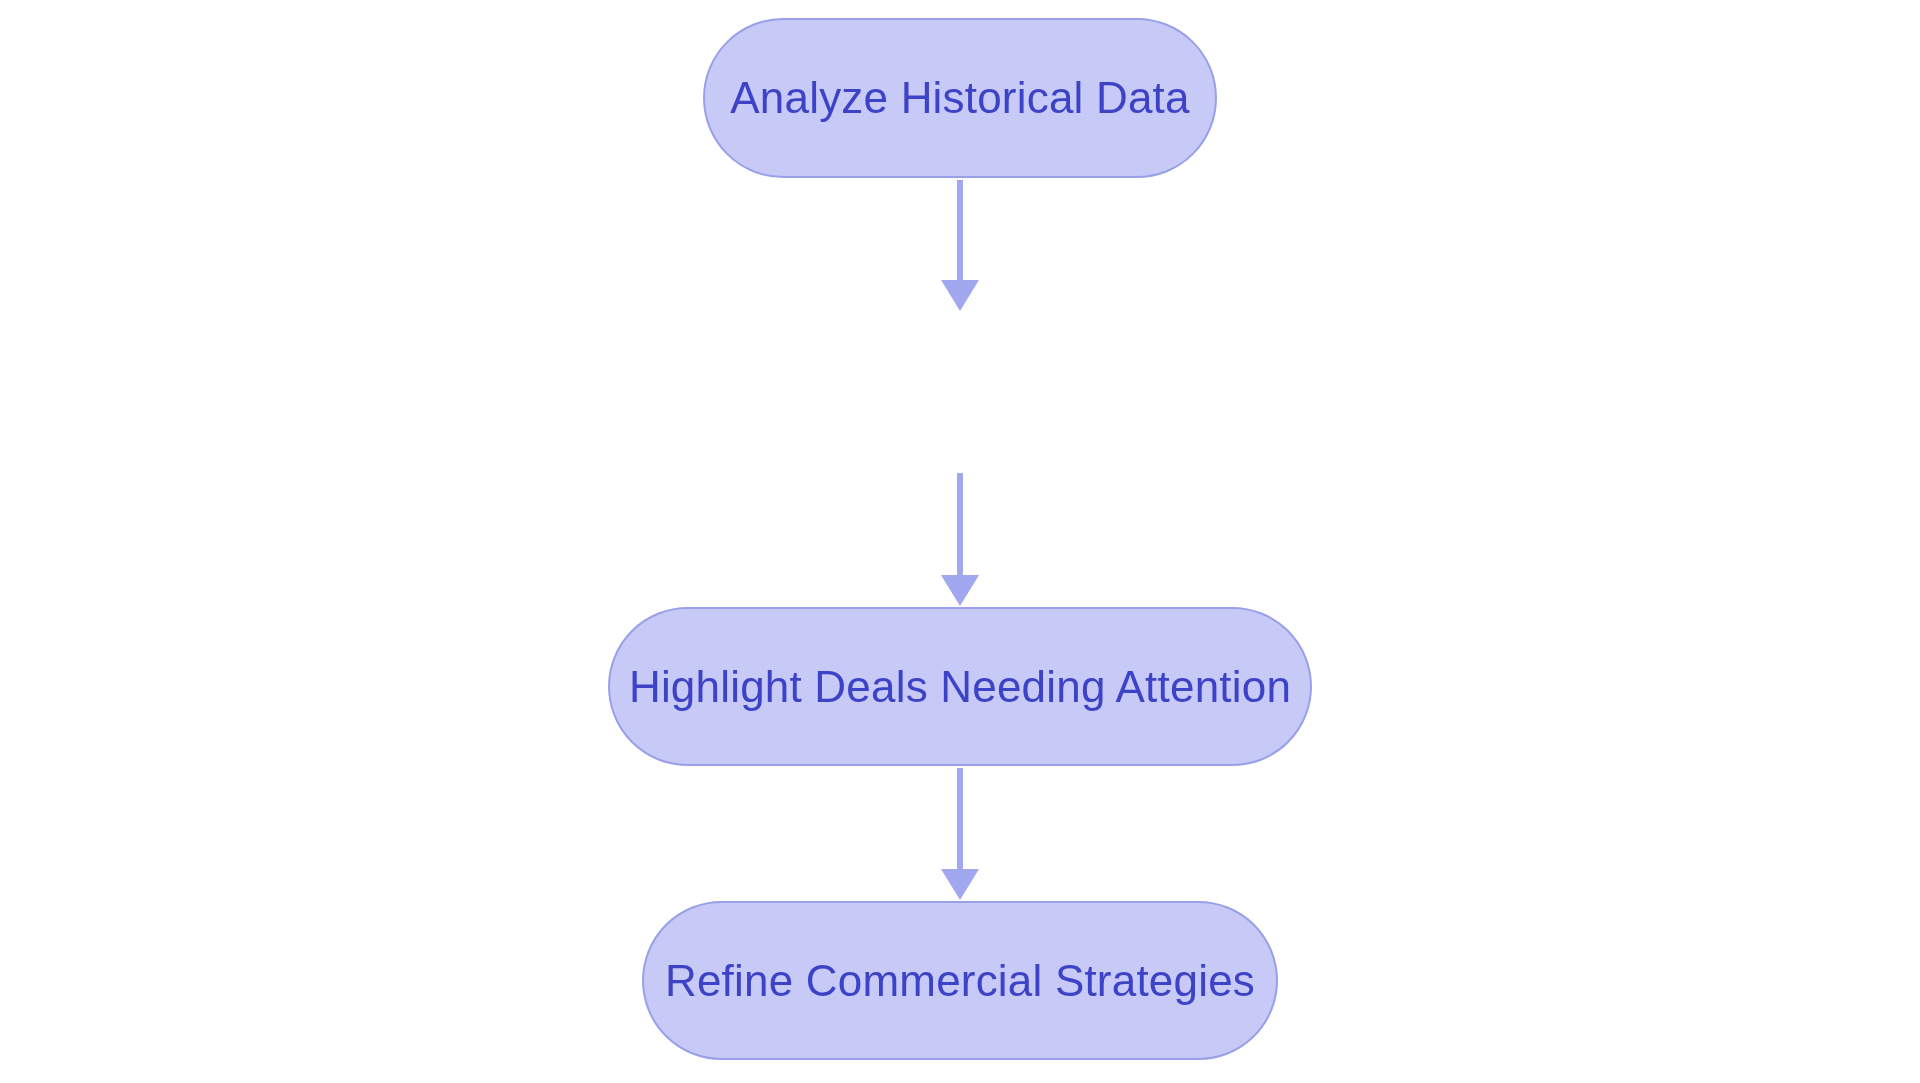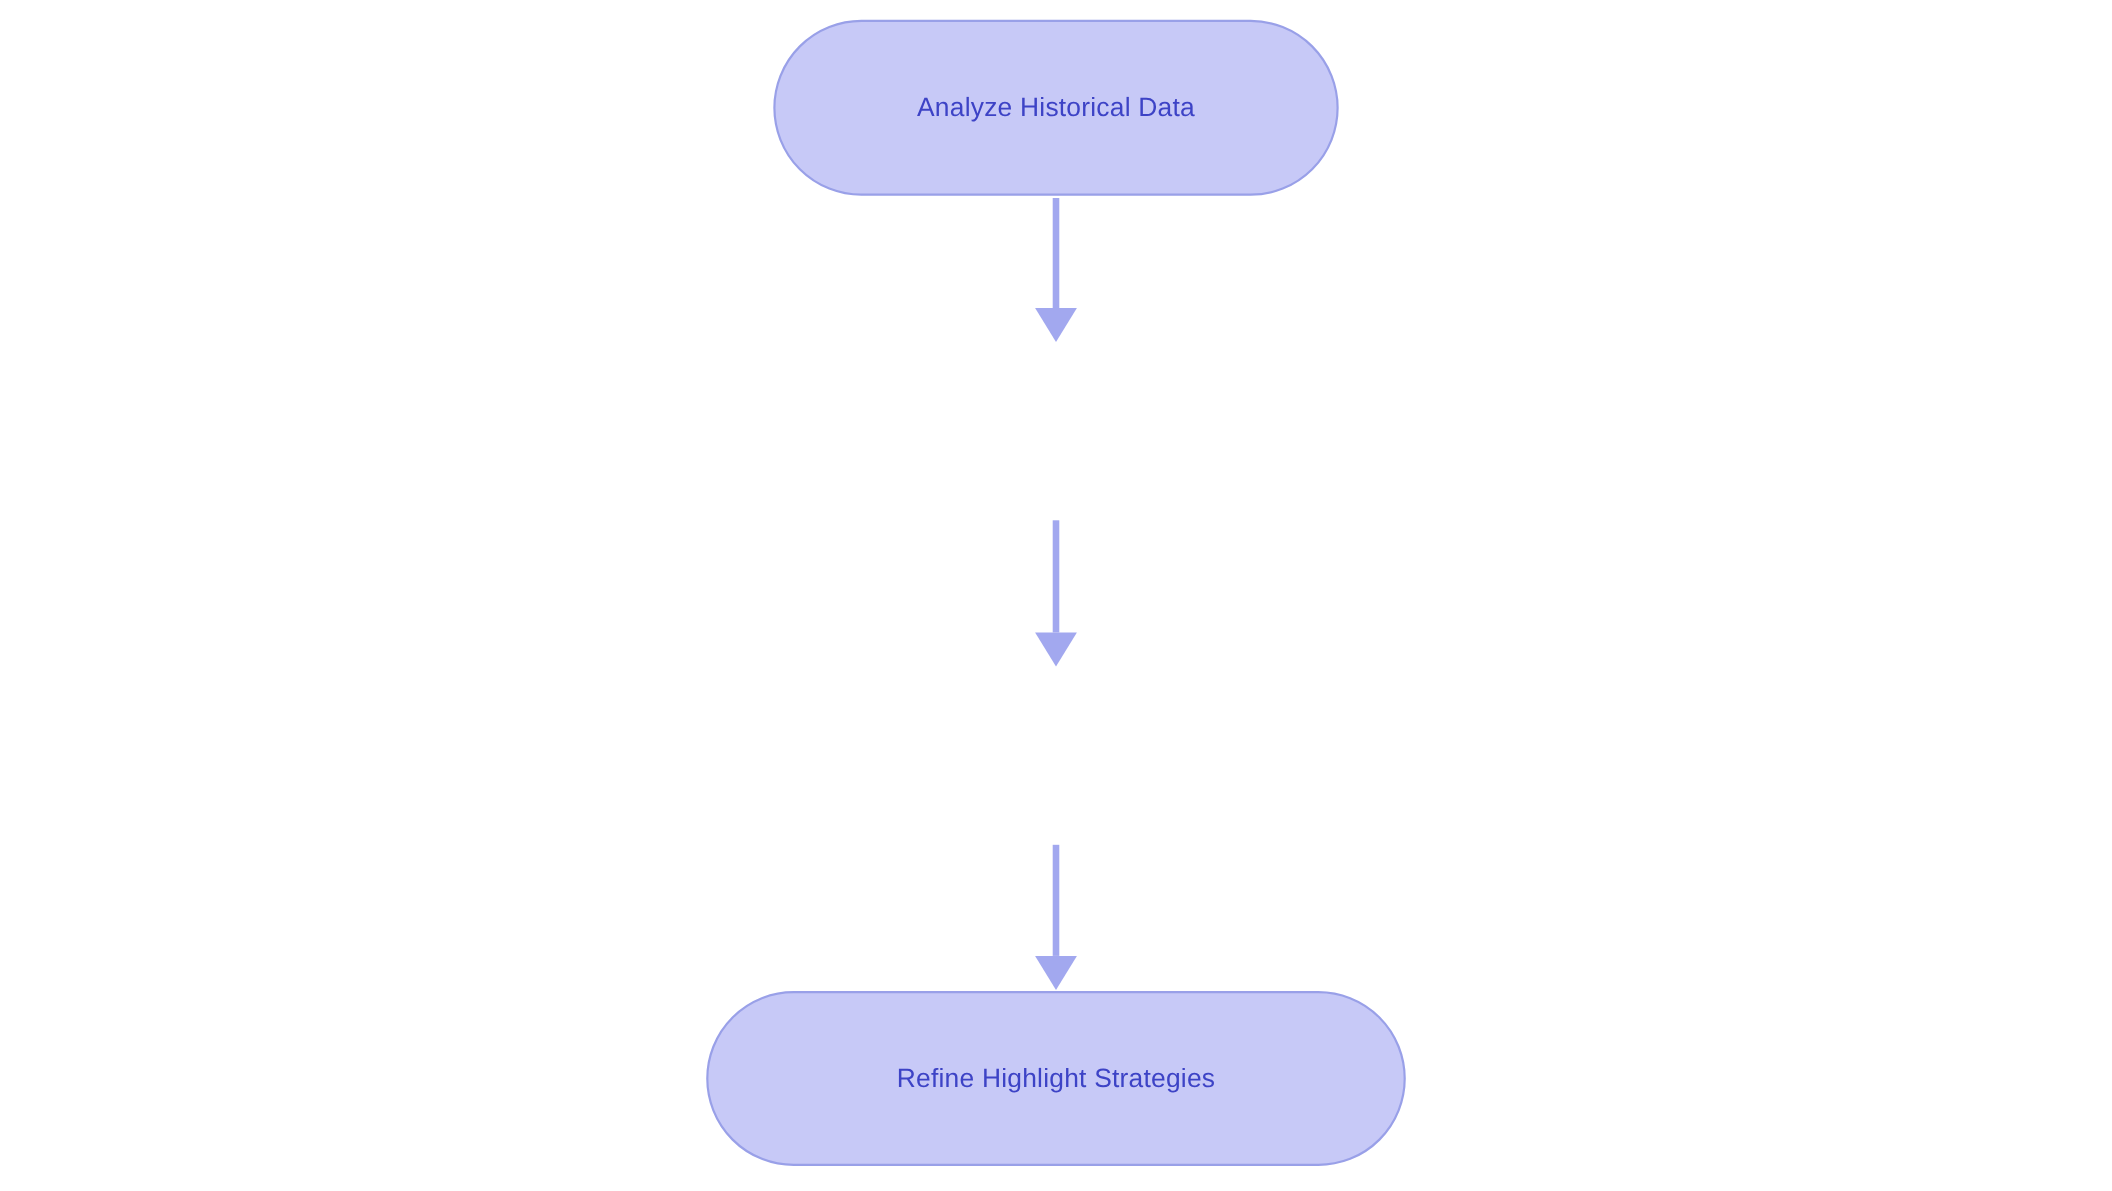"Analyze Historical Data" .node .label { font-size: 24px -> 44px }
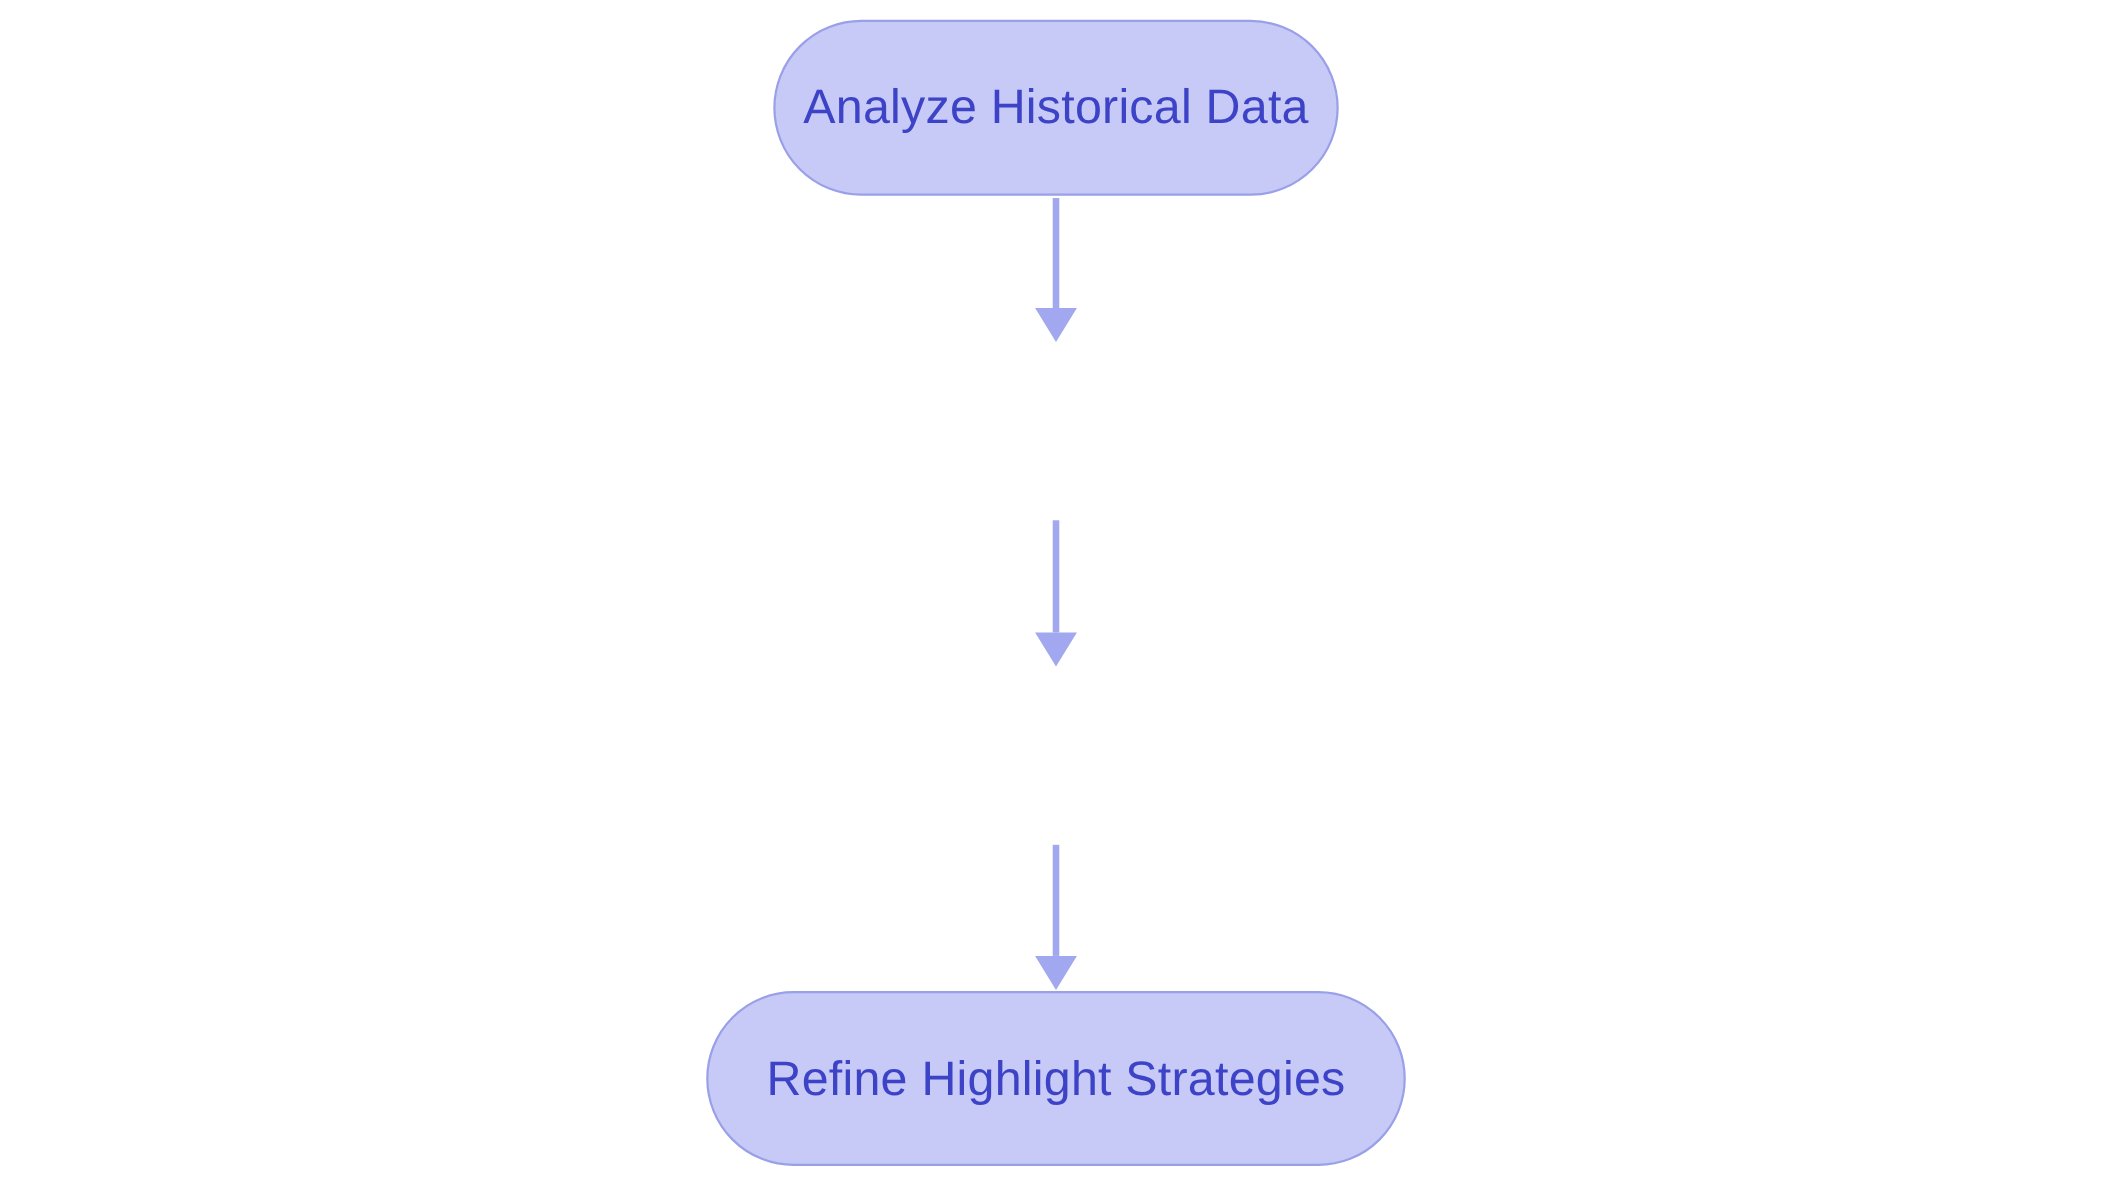"Highlight Deals Needing Attention" div.node { html: none -> <div> <span>Highlight Deals Needing Attention</span> </div> }
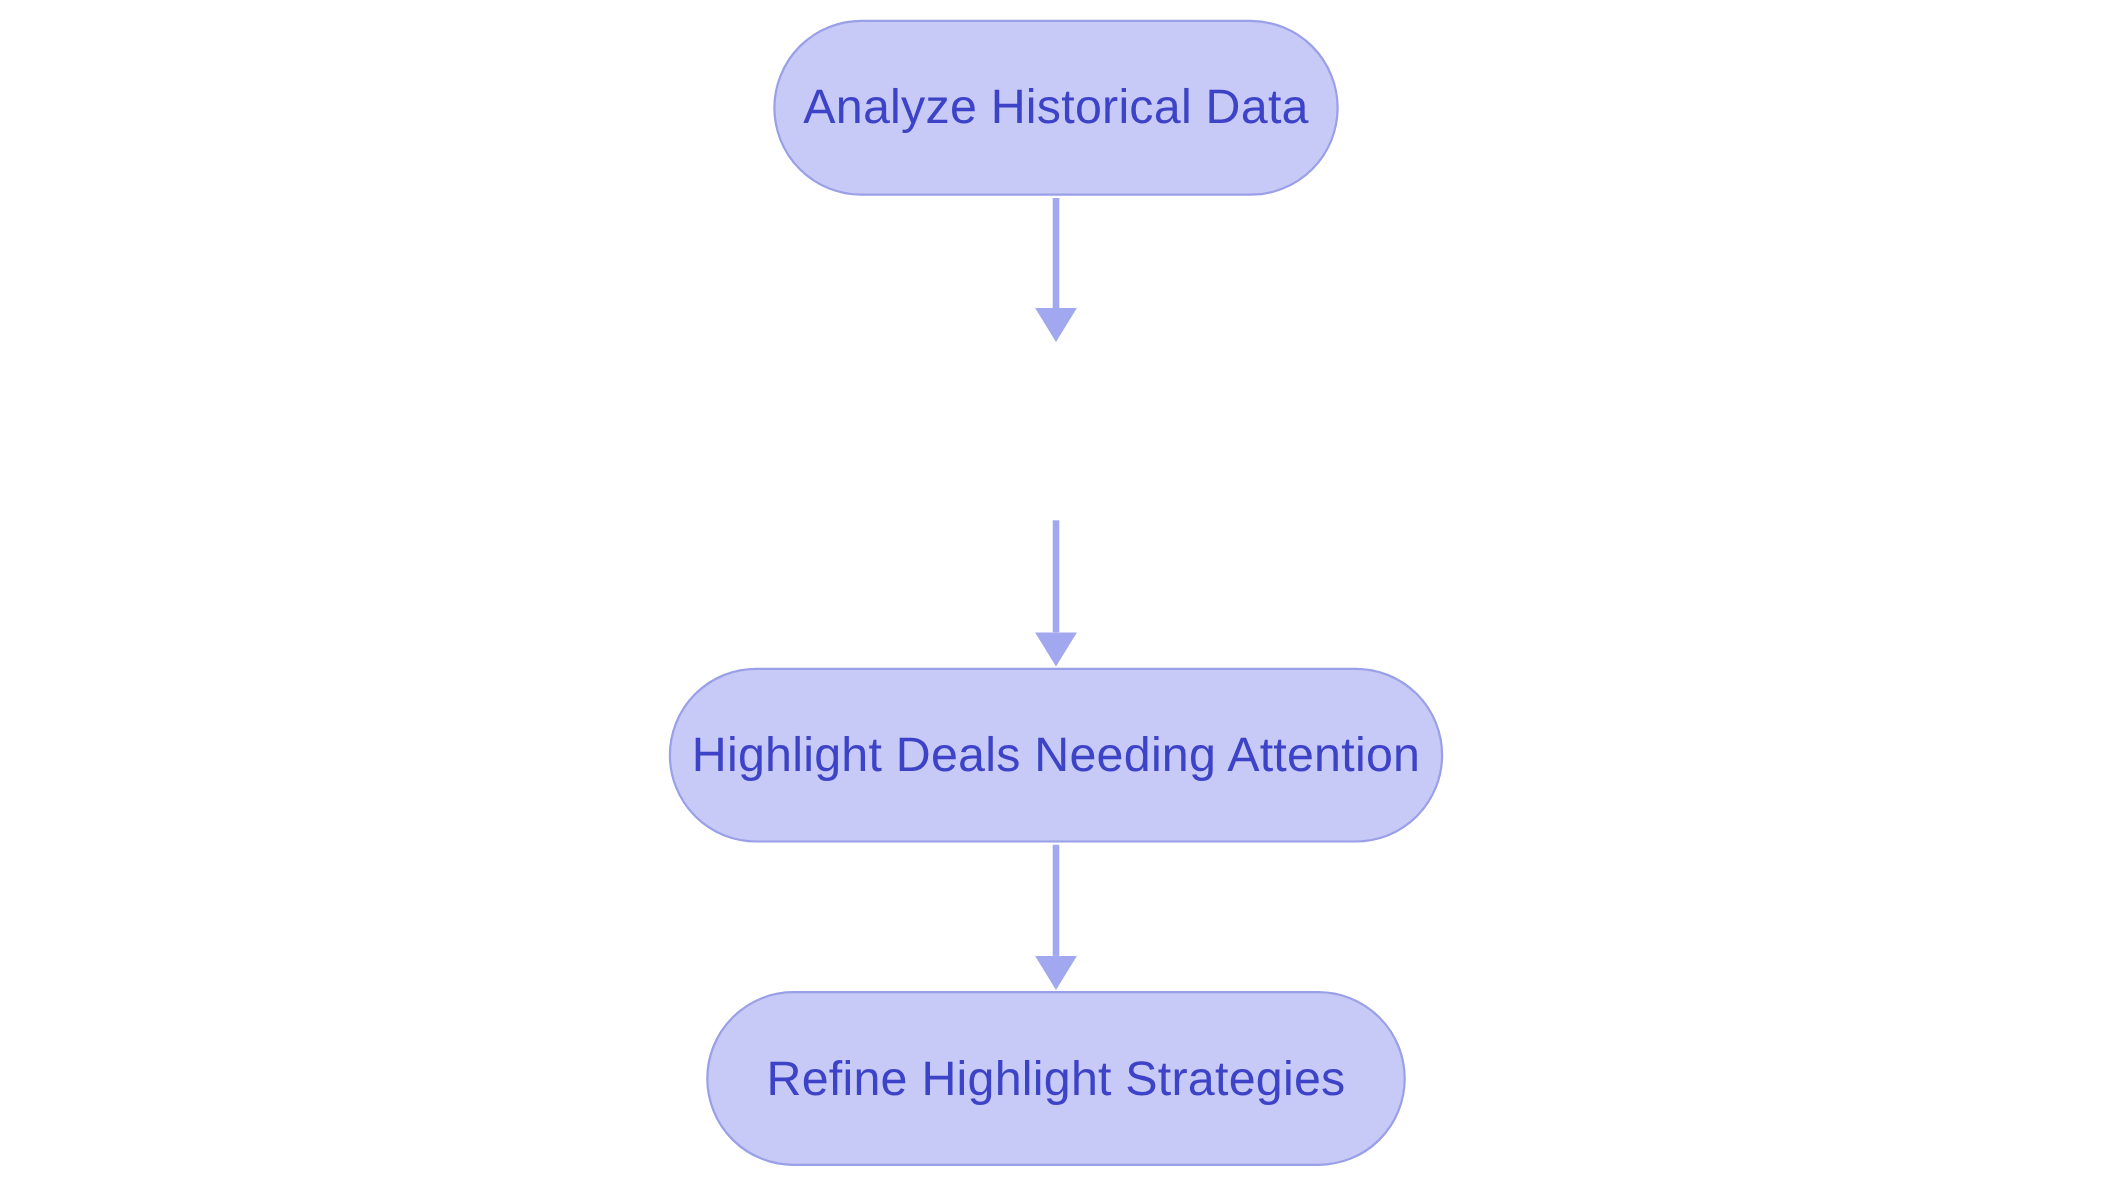"Refine Highlight Strategies" span.label { text: Highlight -> Commercial }
